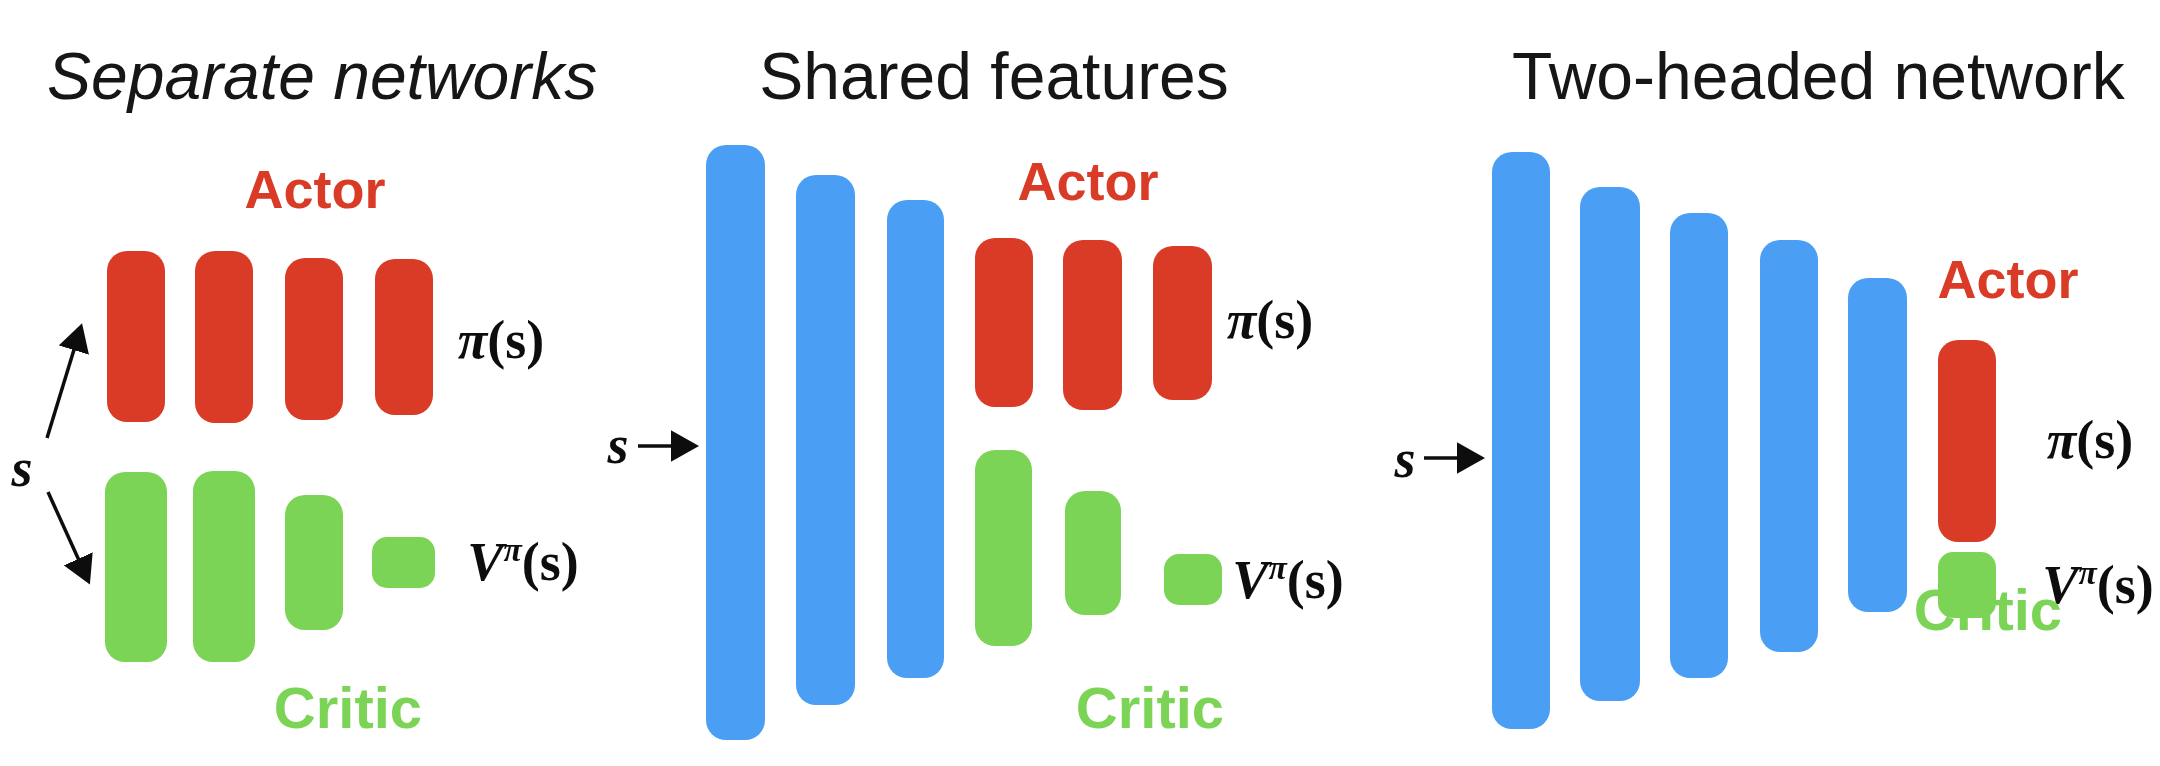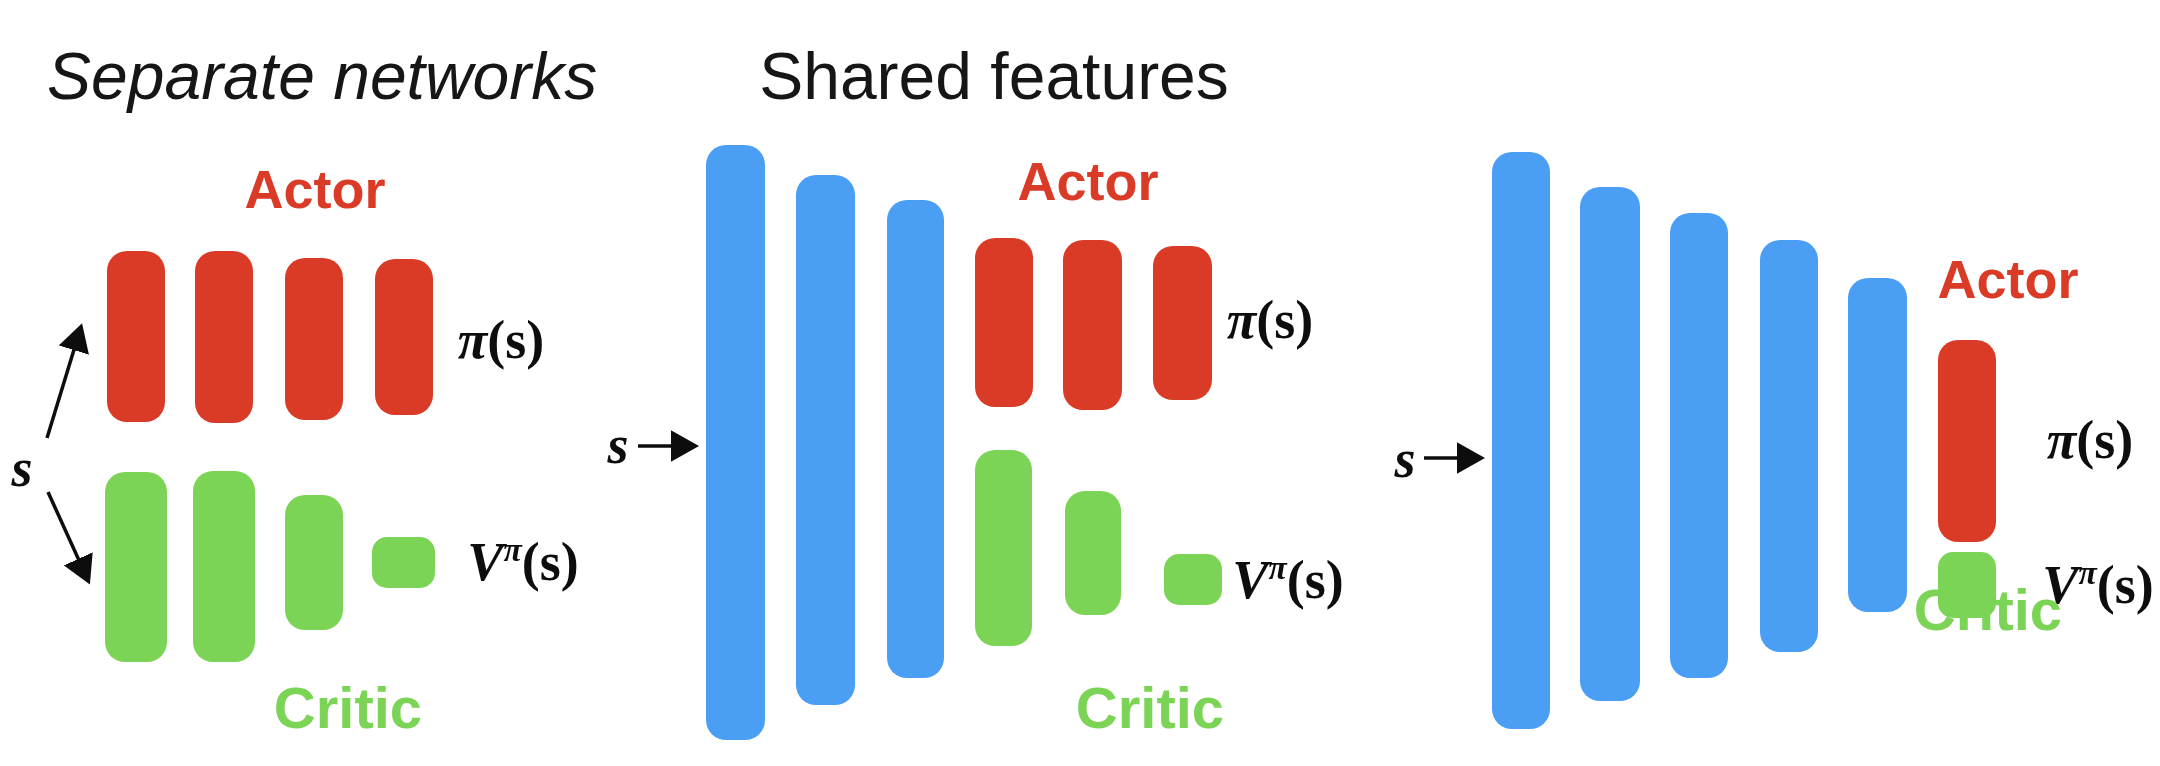"Two-headed network" div.title { html: none -> <div>Two-headed network</div> }
